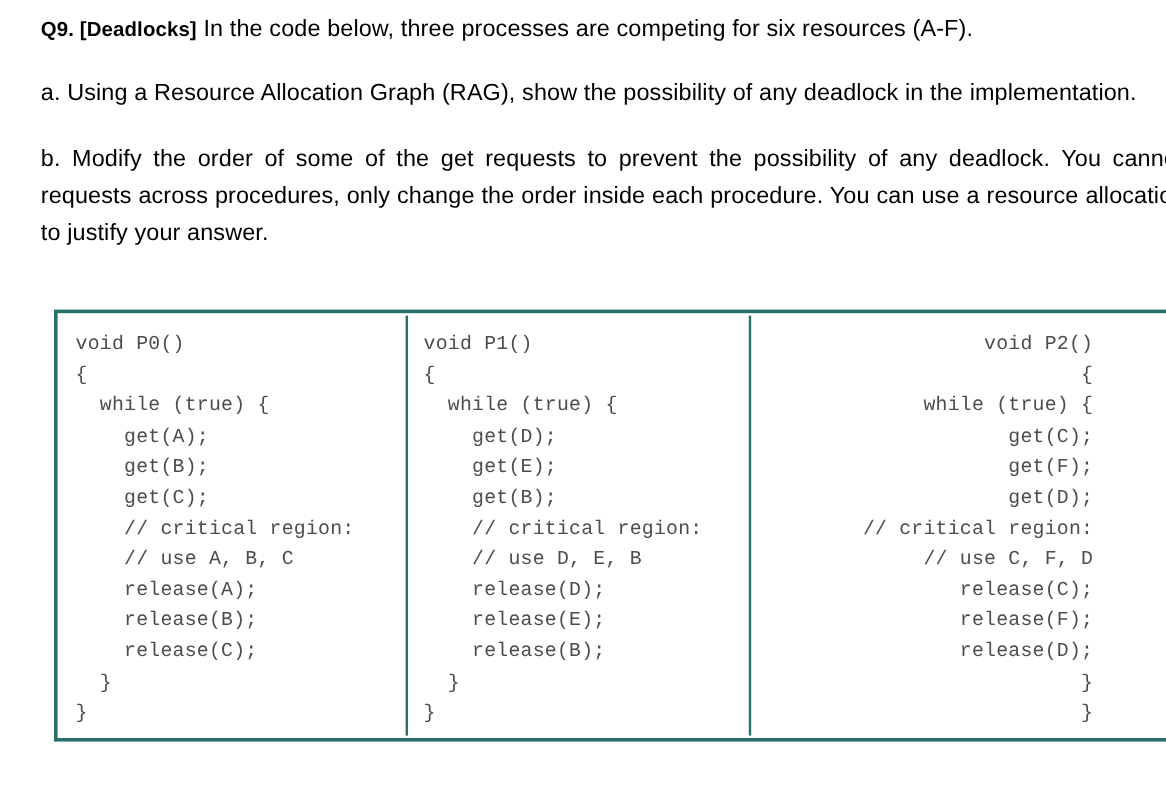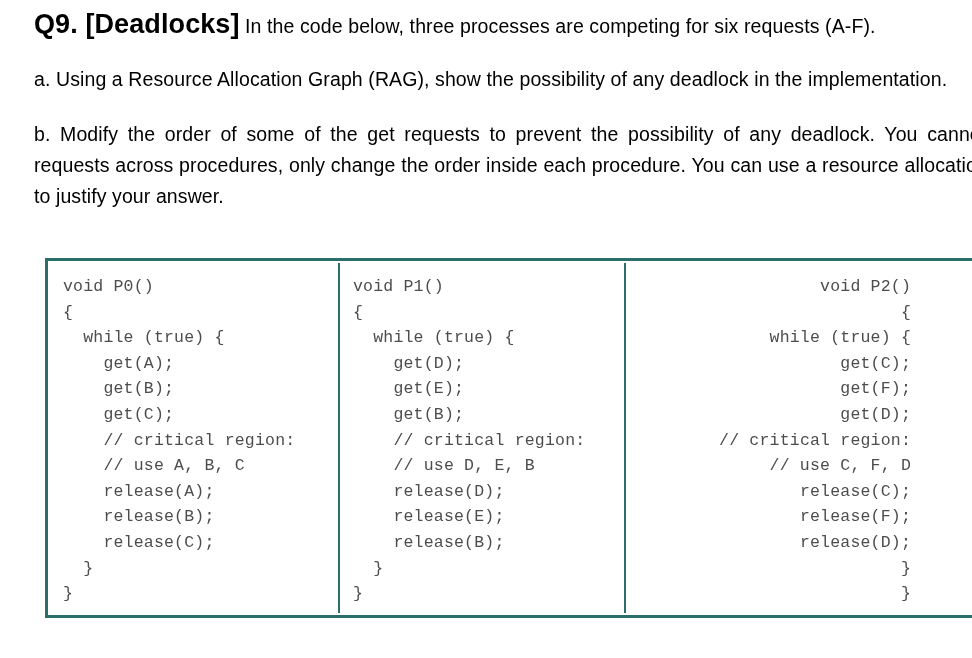"Q9. [Deadlocks]" .q-label { font-size: 27px -> 17px }
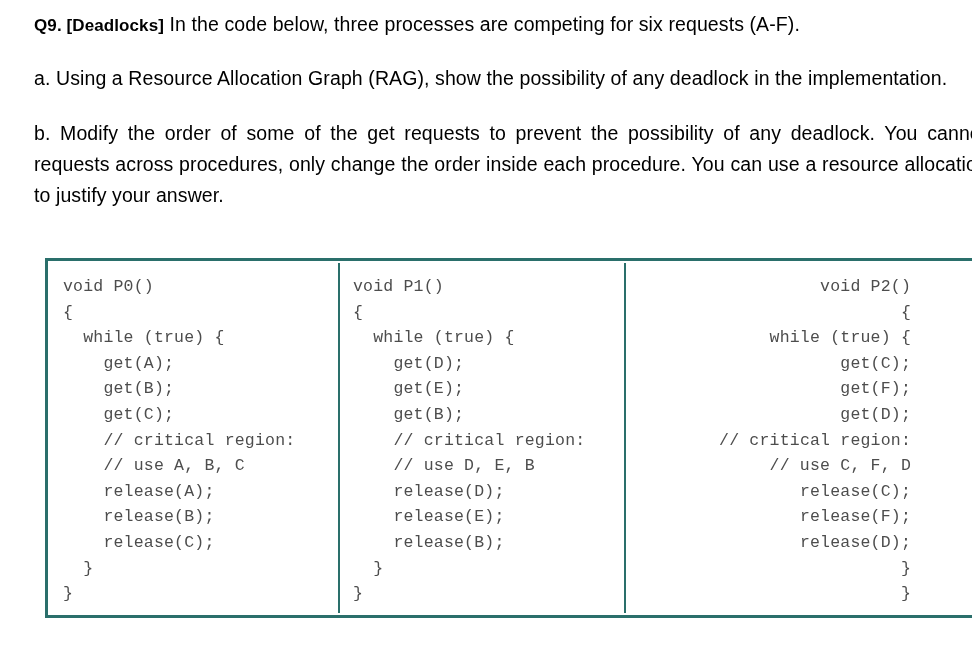"In the code below, three" span { text: requests -> resources }
